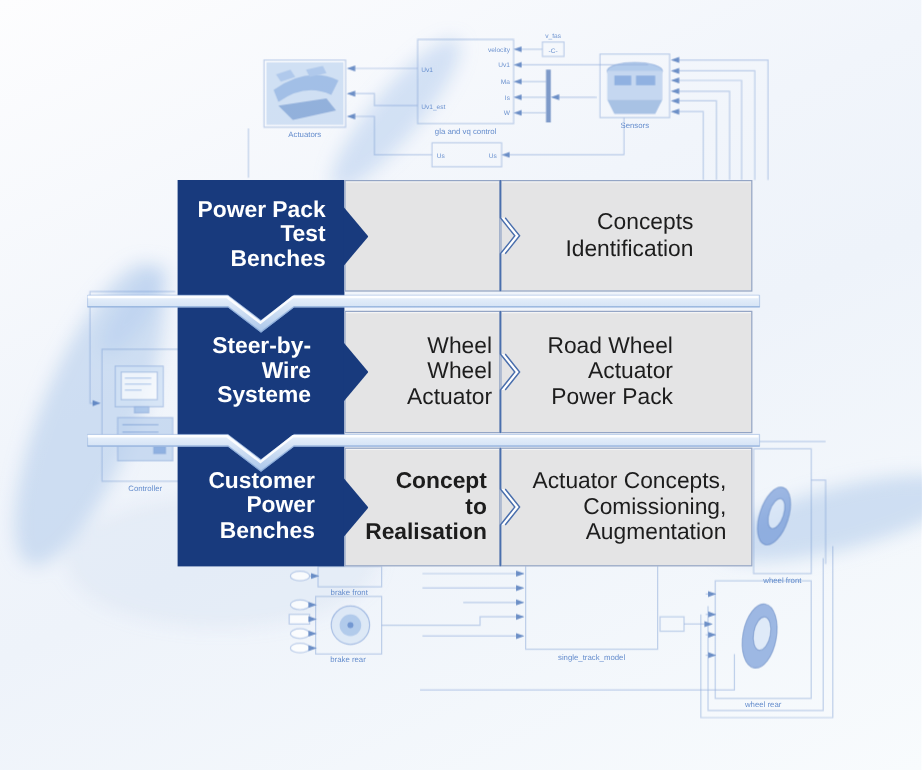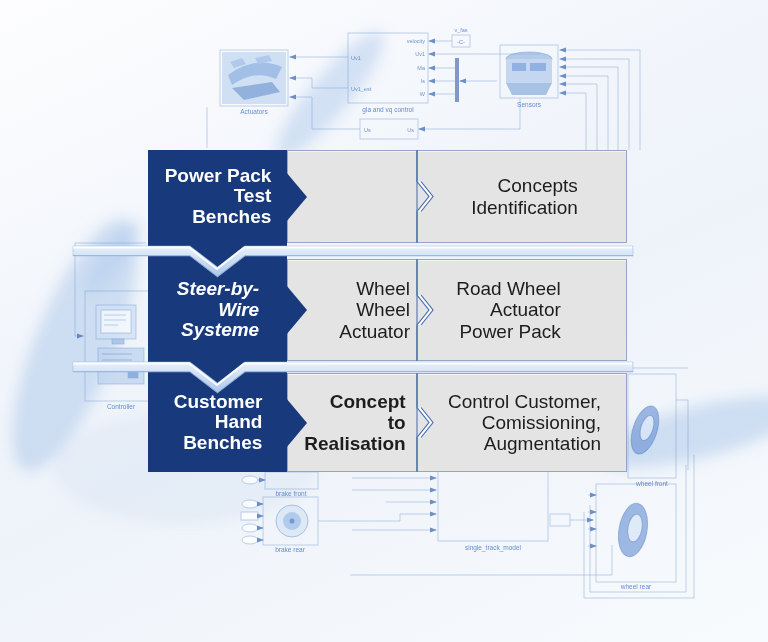"Steer-by-" div.rowtxt { font-style: italic -> none }
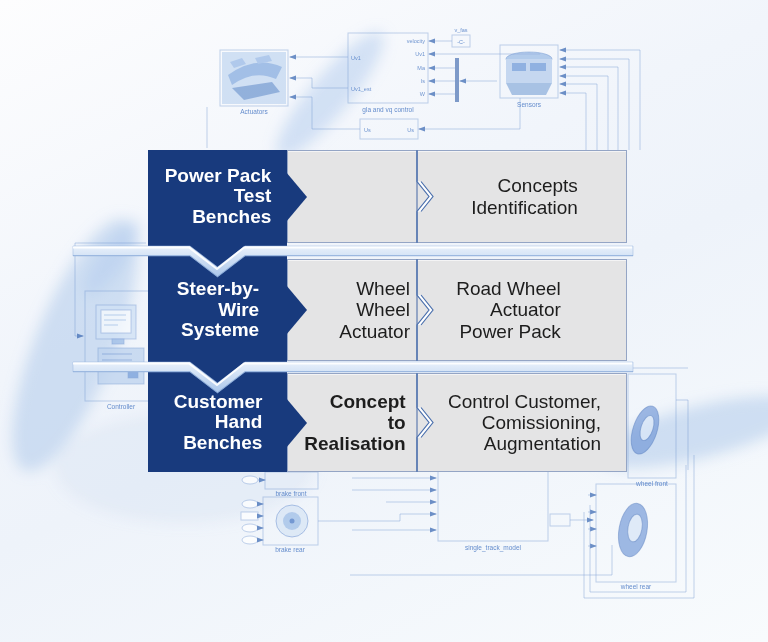"Customer" div.rowtxt { text: Hand -> Power }
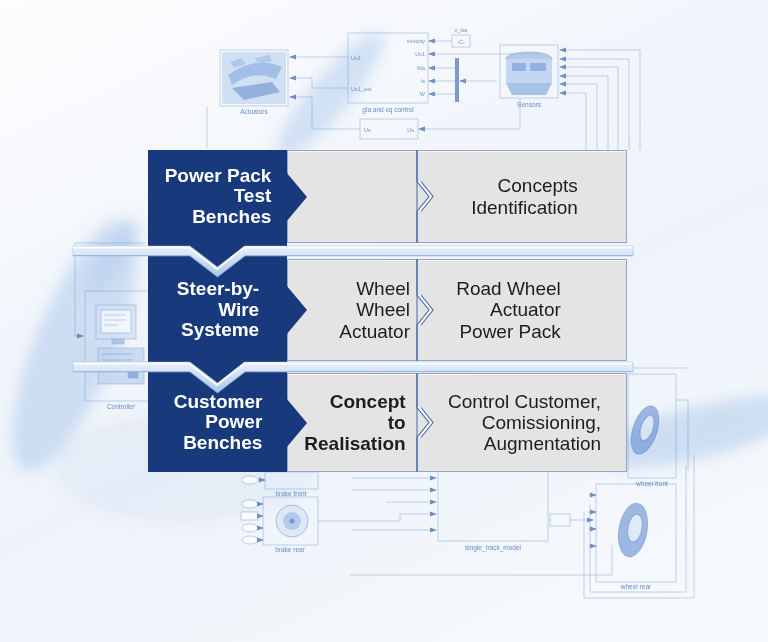"Control Customer," div.rowtxt { text: Control Customer -> Actuator Concepts }
